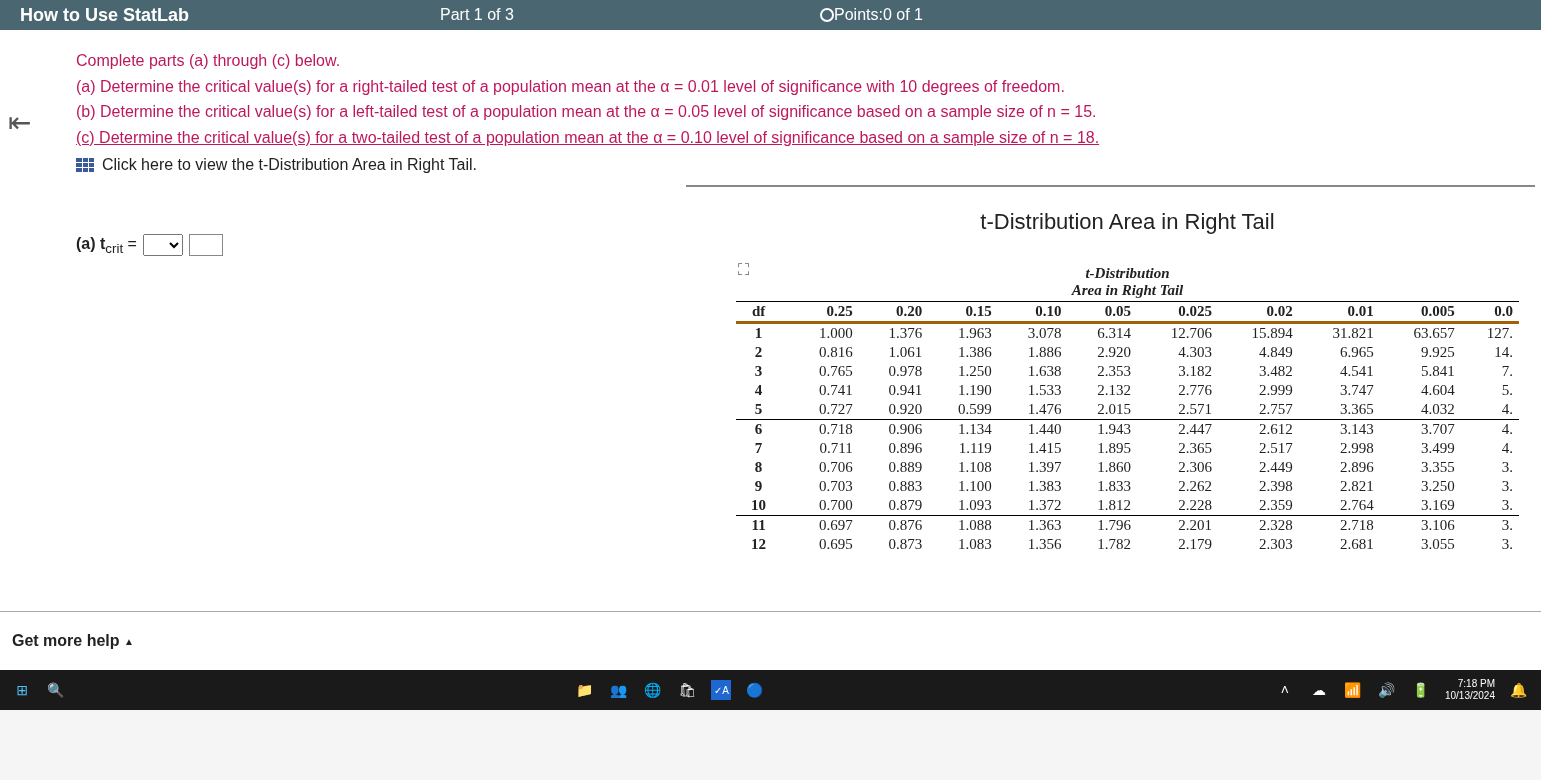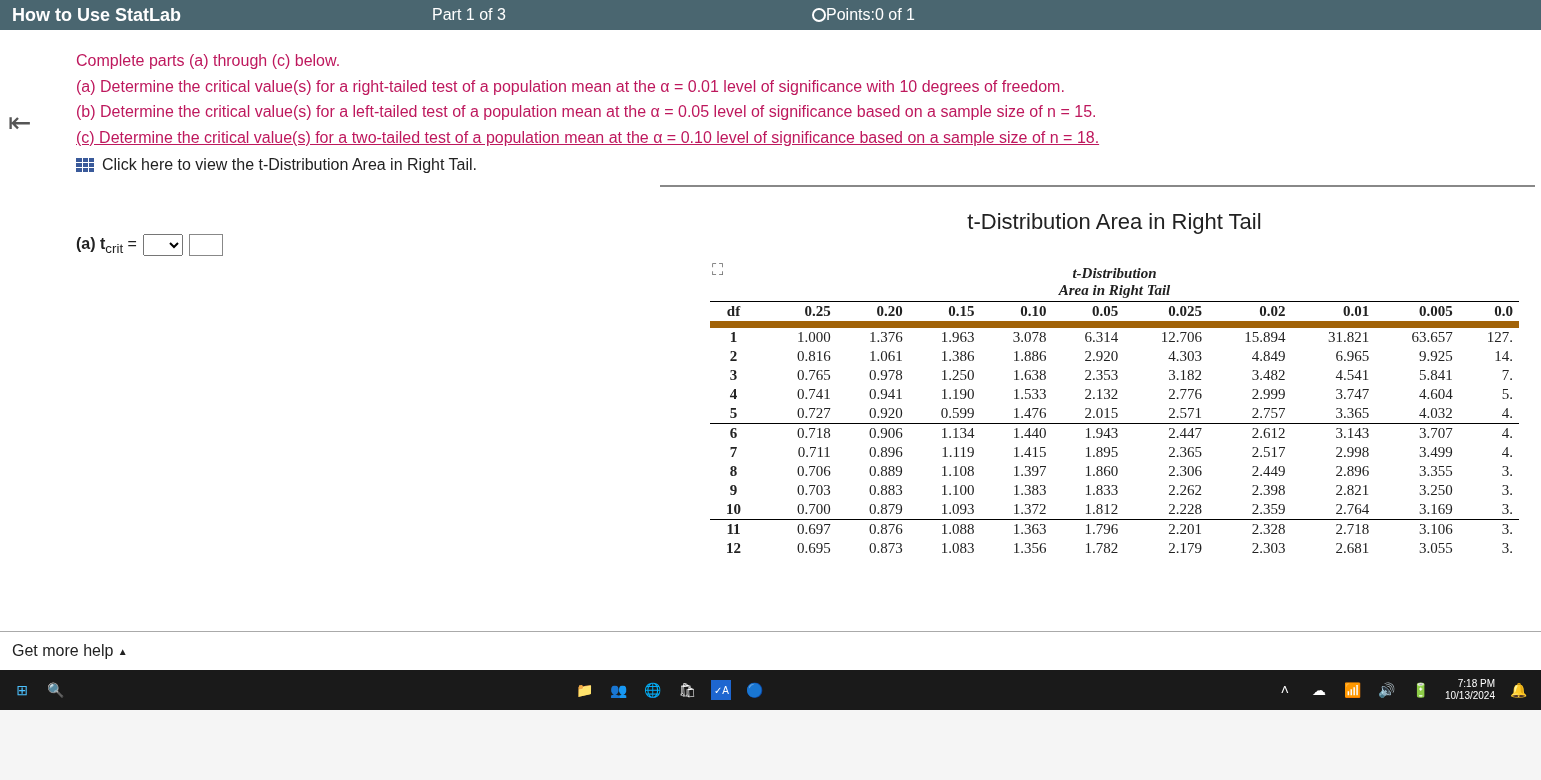"How to Use StatLab" .topbar { padding: 0 12px -> 0 20px }
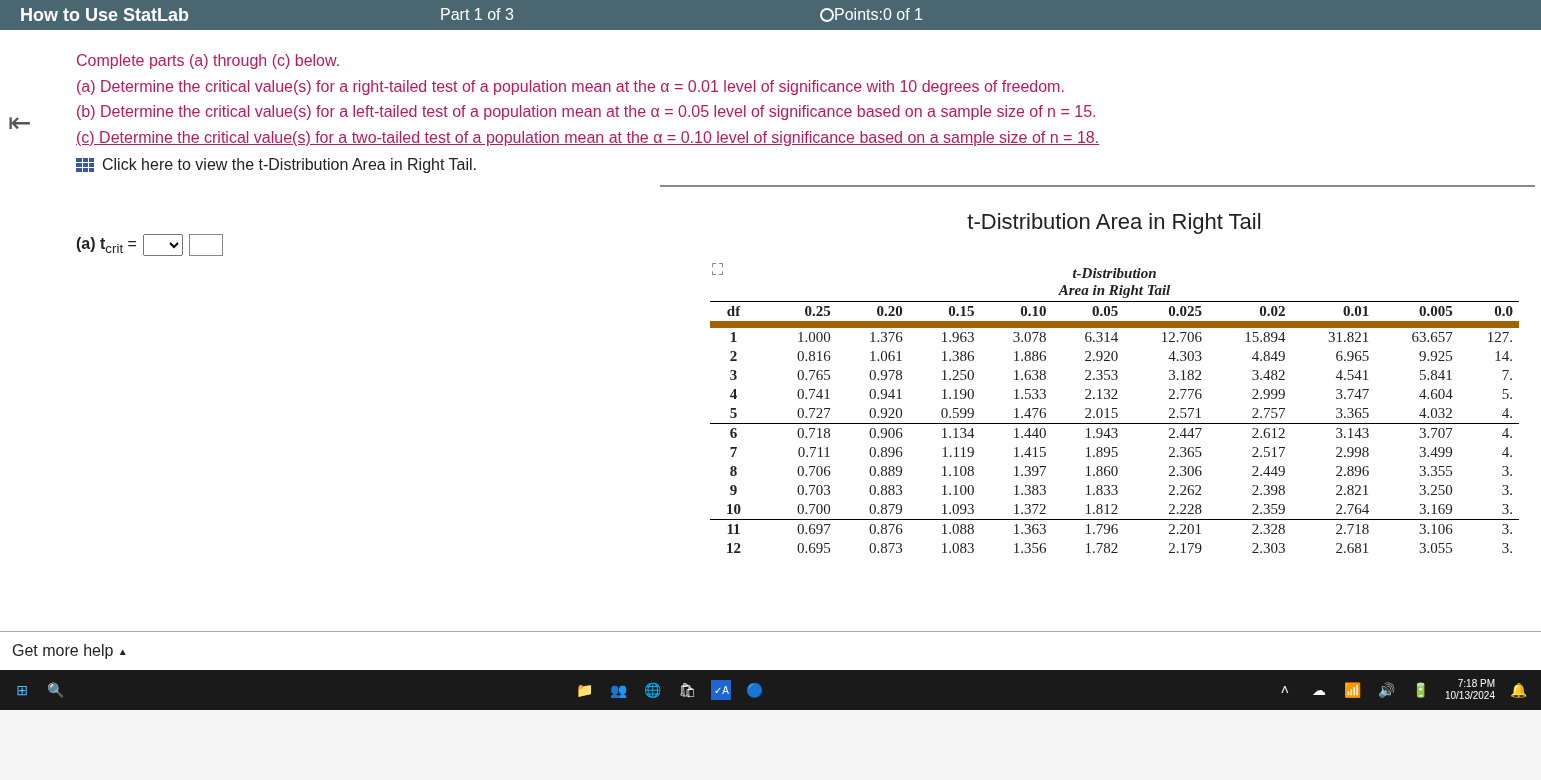"t-Distribution Area in Right Tail" .popup { left: 660px -> 686px }
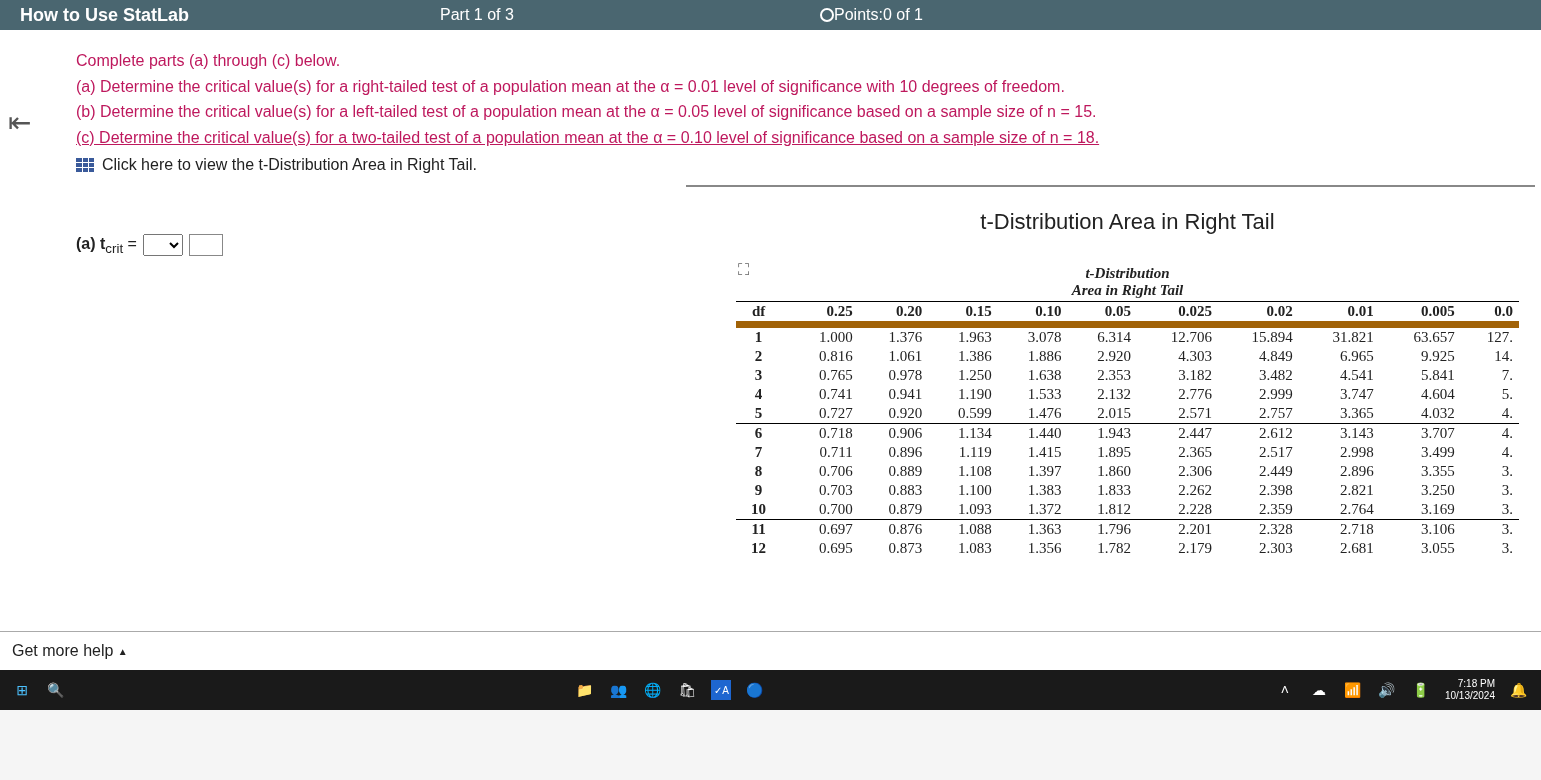"df" .ttable th { border-bottom: 7px solid #a16207 -> 3px solid #a16207 }
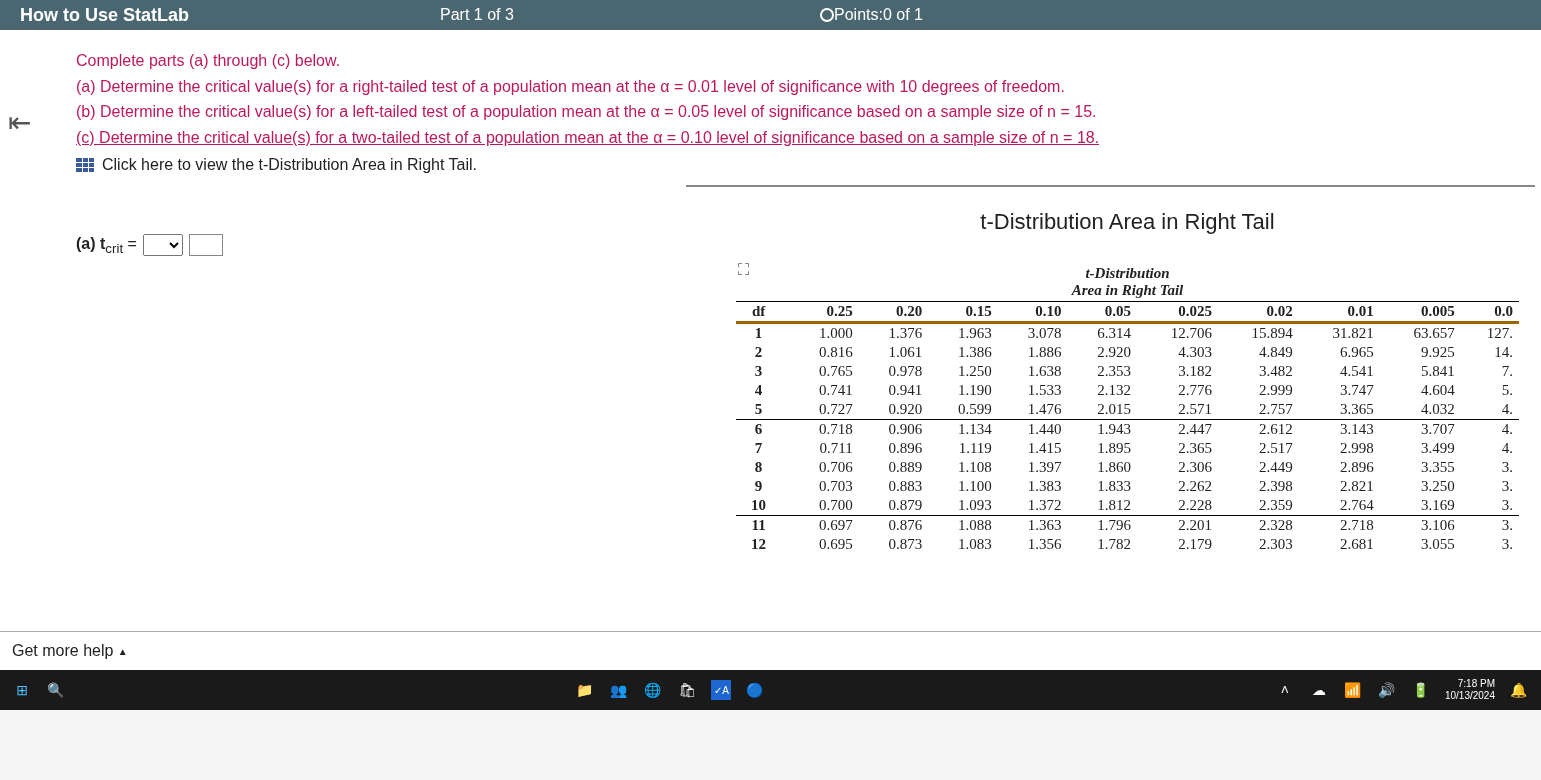"Get more help ▲" .helpbar { font-weight: normal -> bold; padding: 10px 12px -> 20px 12px }
